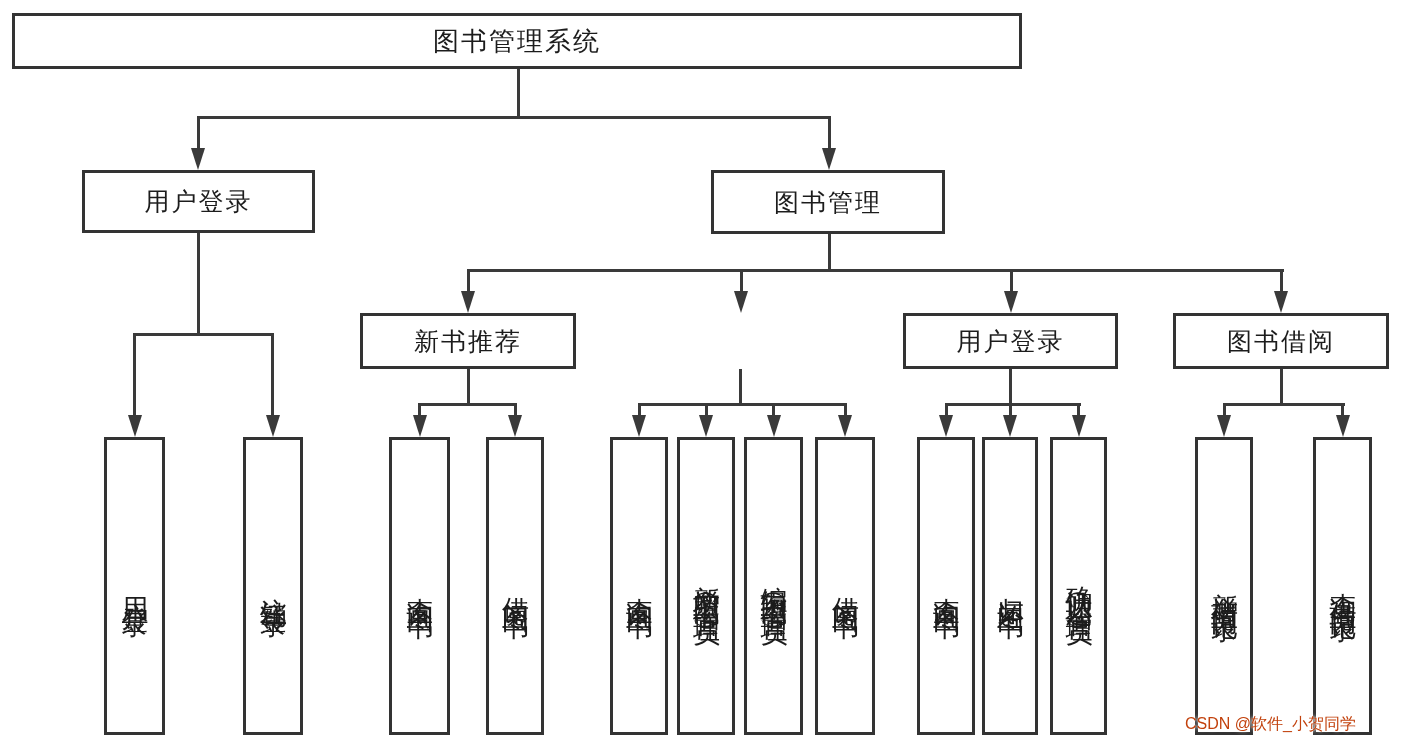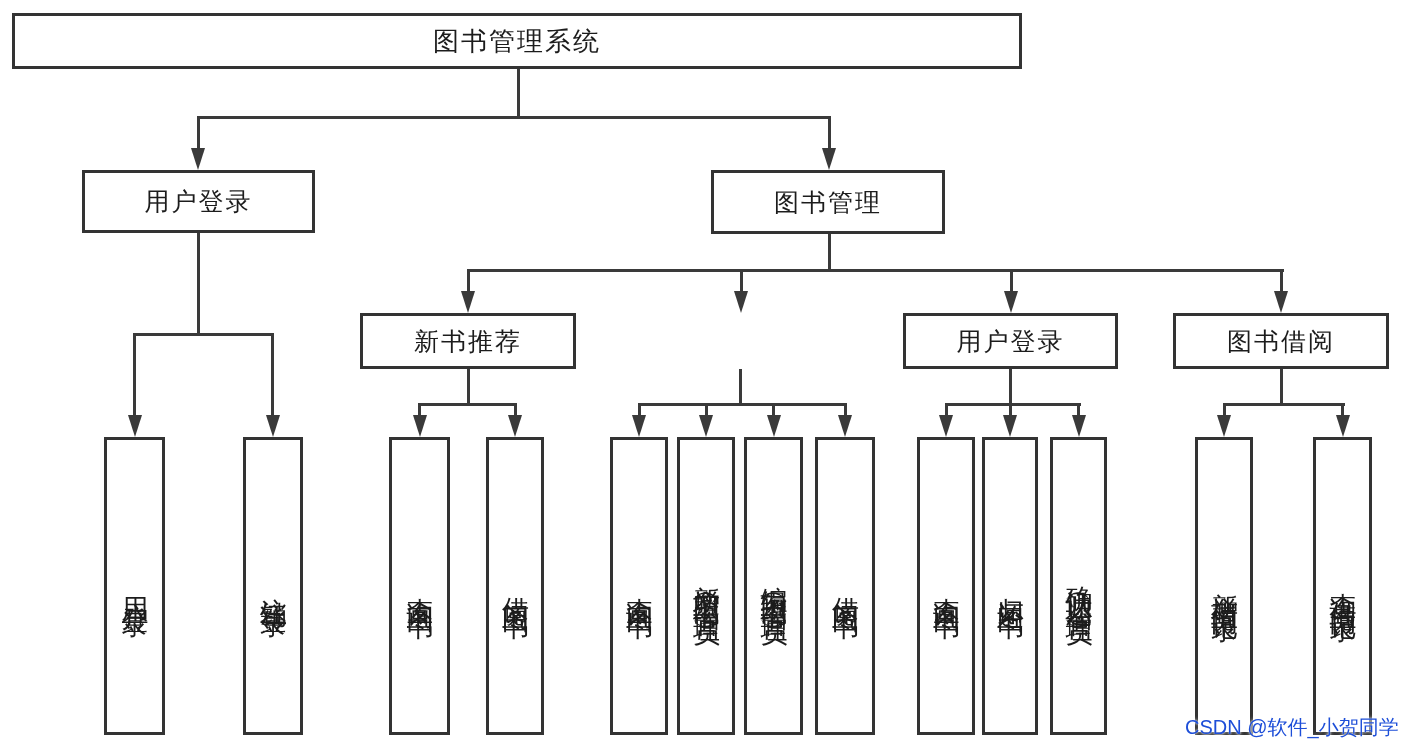"CSDN @软件_小贺同学" .watermark { color: #1d4ed8 -> #c2410c; font-size: 20px -> 16px }
